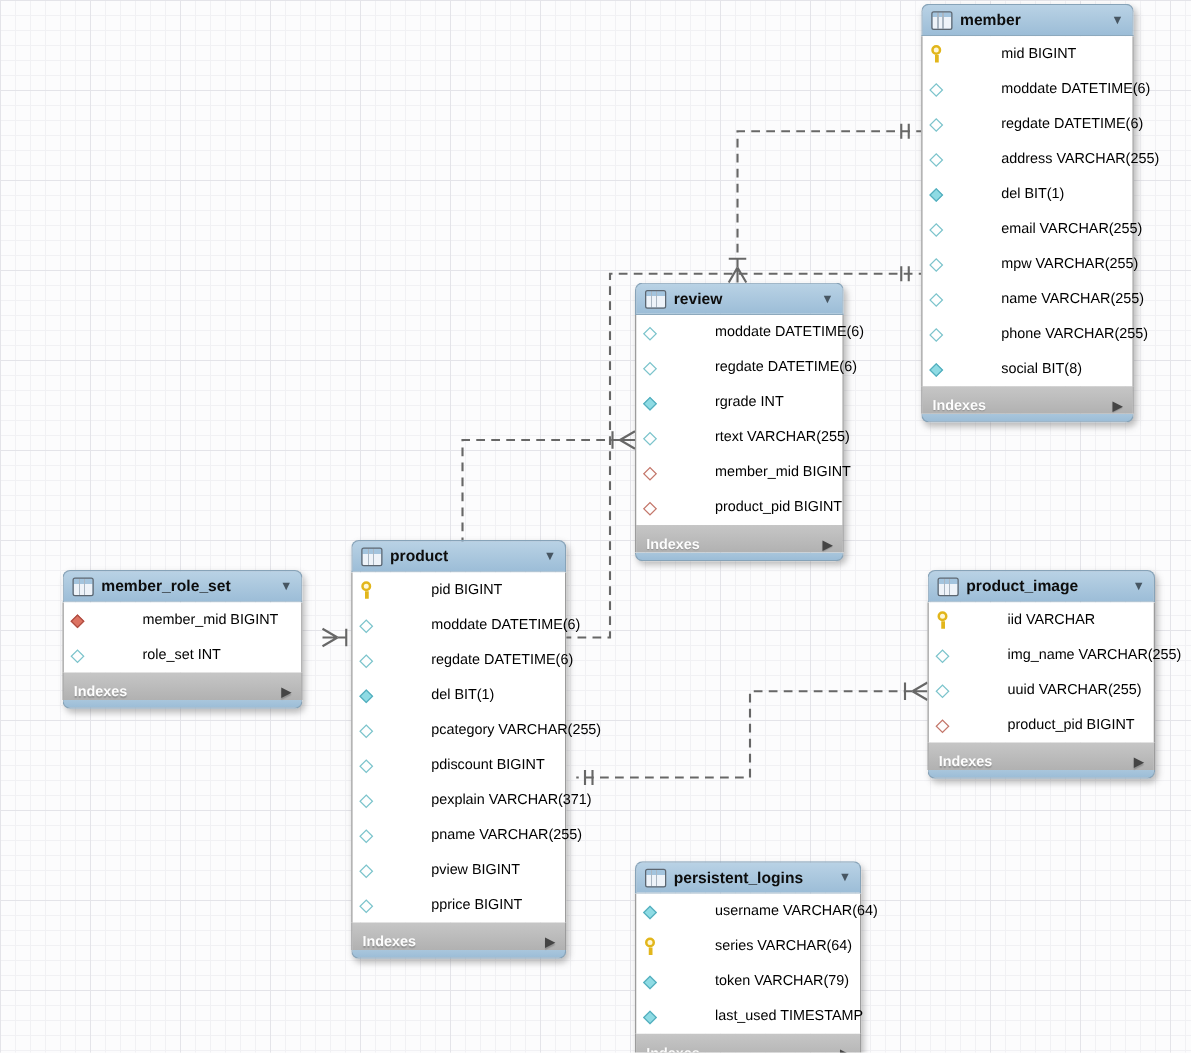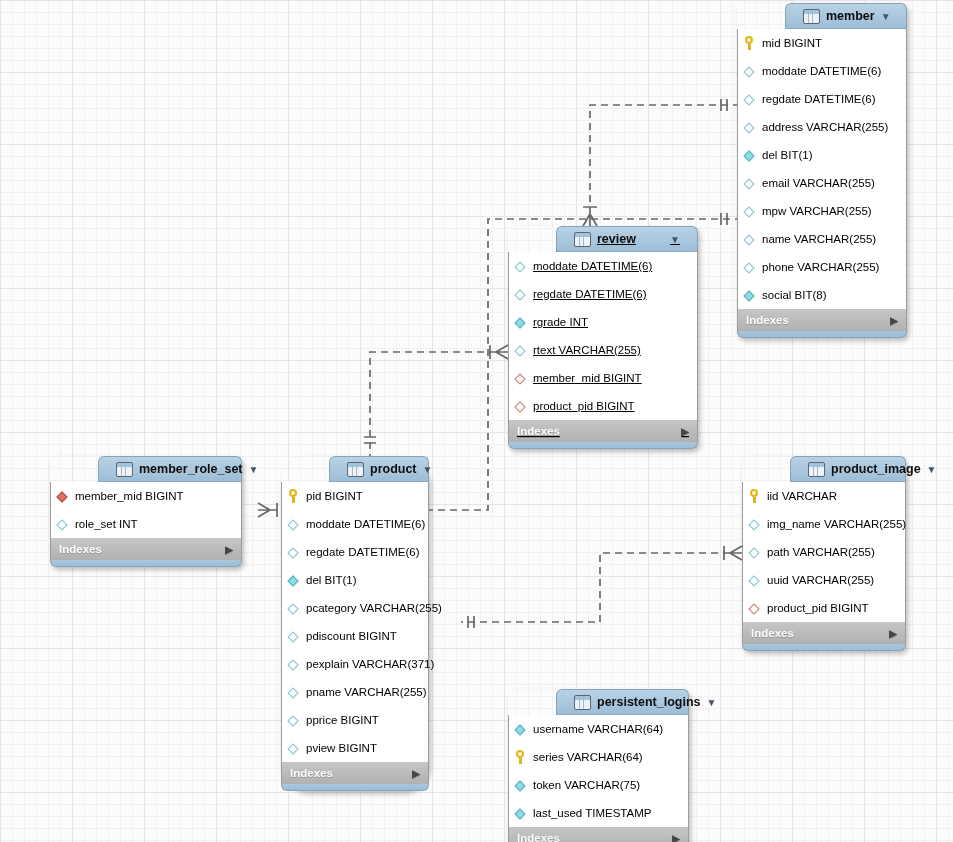"member" .tbl-header { margin-left: 48px -> none; padding: 0 17px -> 0 7px }
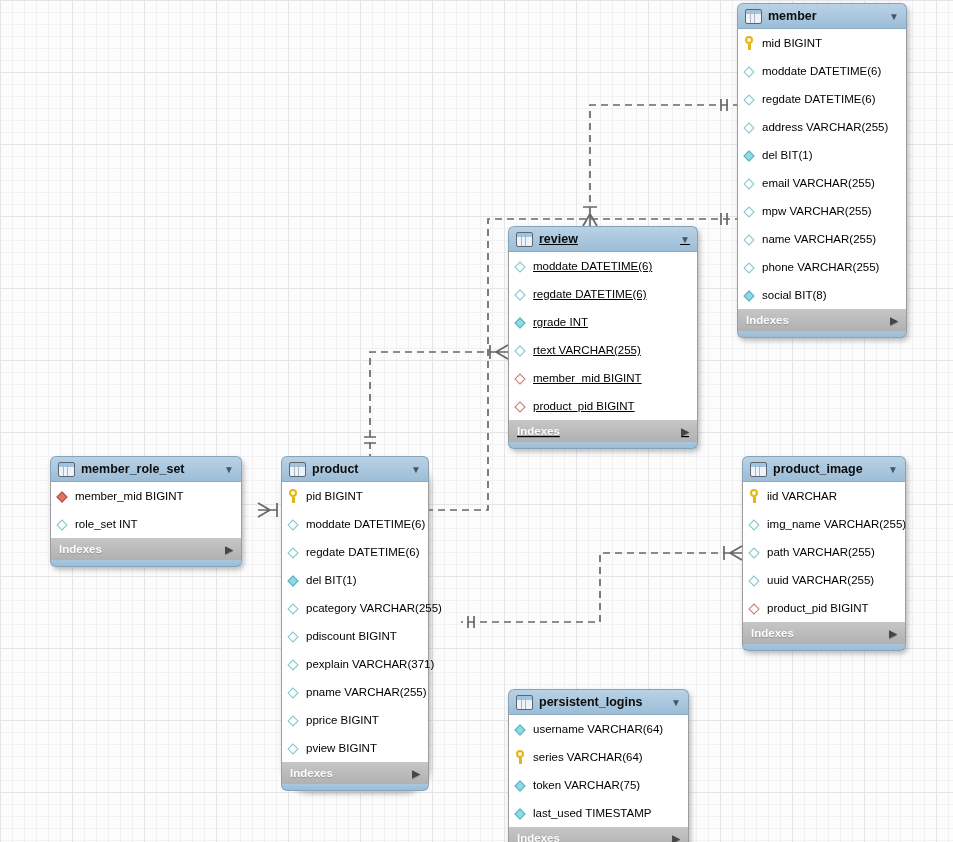"mid BIGINT" .col-text { margin-left: none -> 39px }
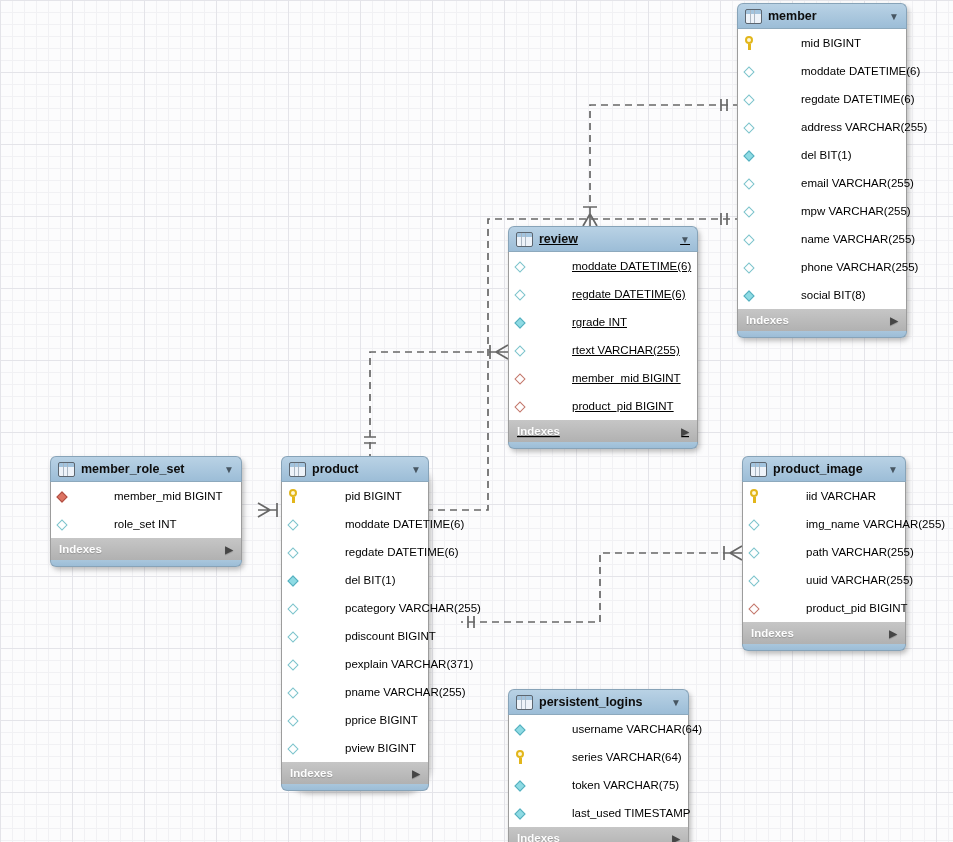"review" div.db-table { text-decoration: underline -> none; width: 190px -> 167px }
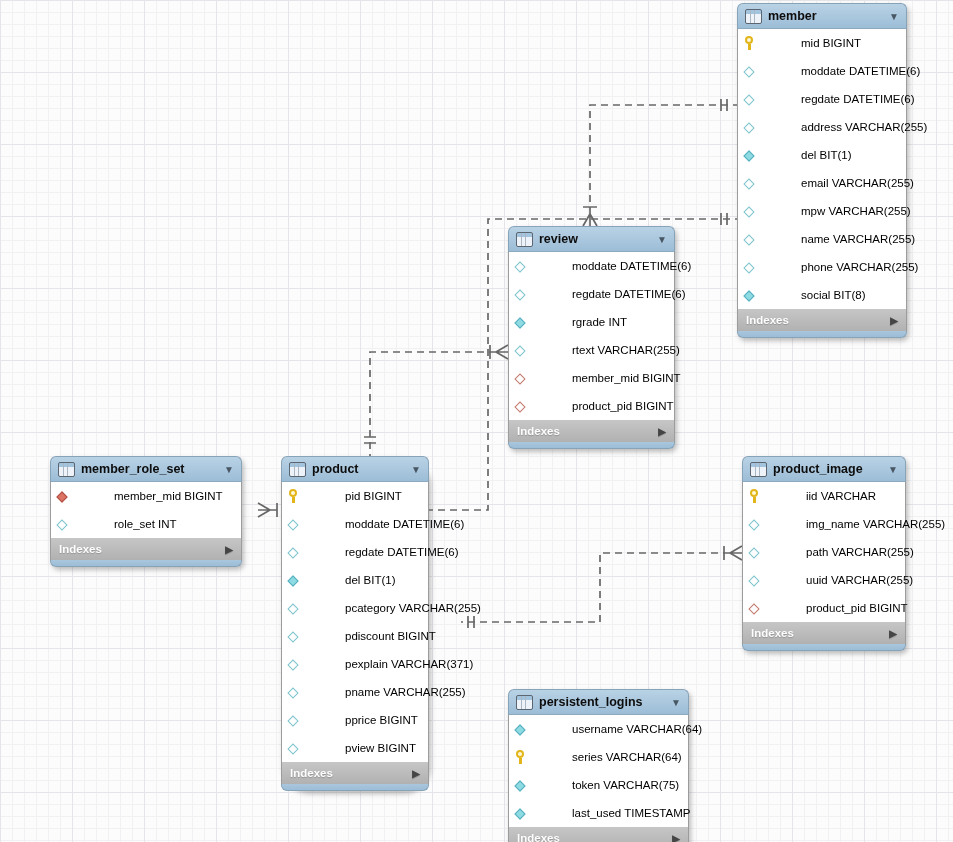"Indexes" .tbl-footer { align-items: center -> flex-end }
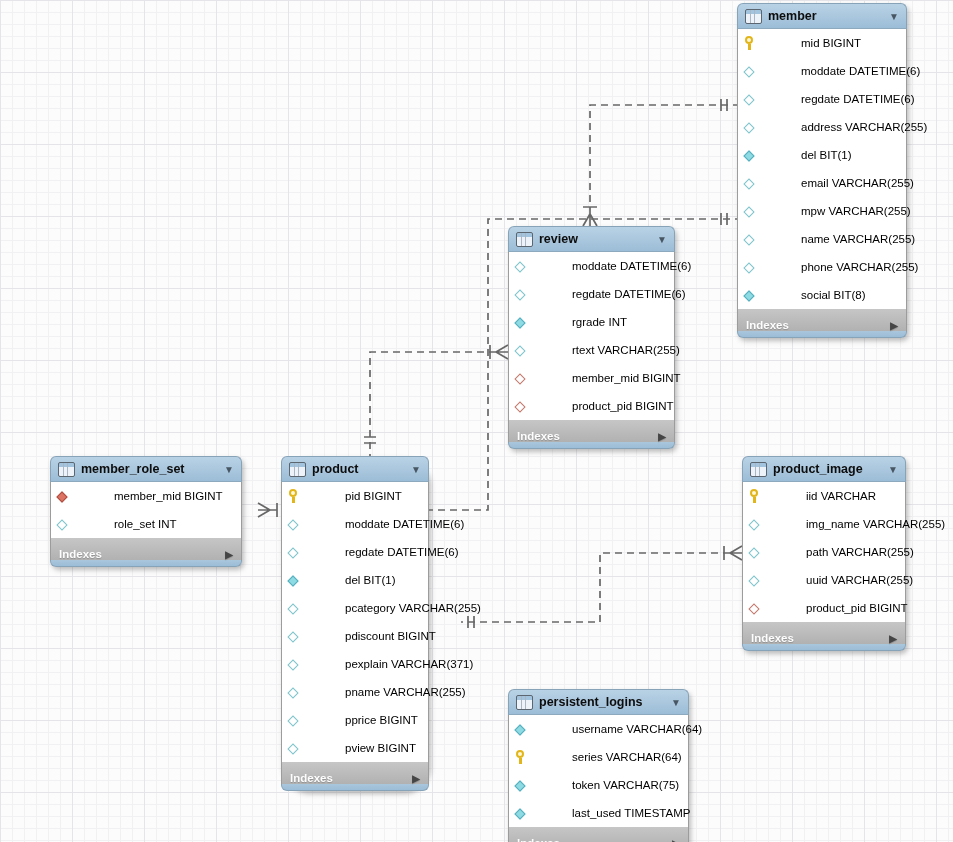"product" div.db-table { border-radius: 27px -> none; top: 456px -> 432px; width: 148px -> 172px }
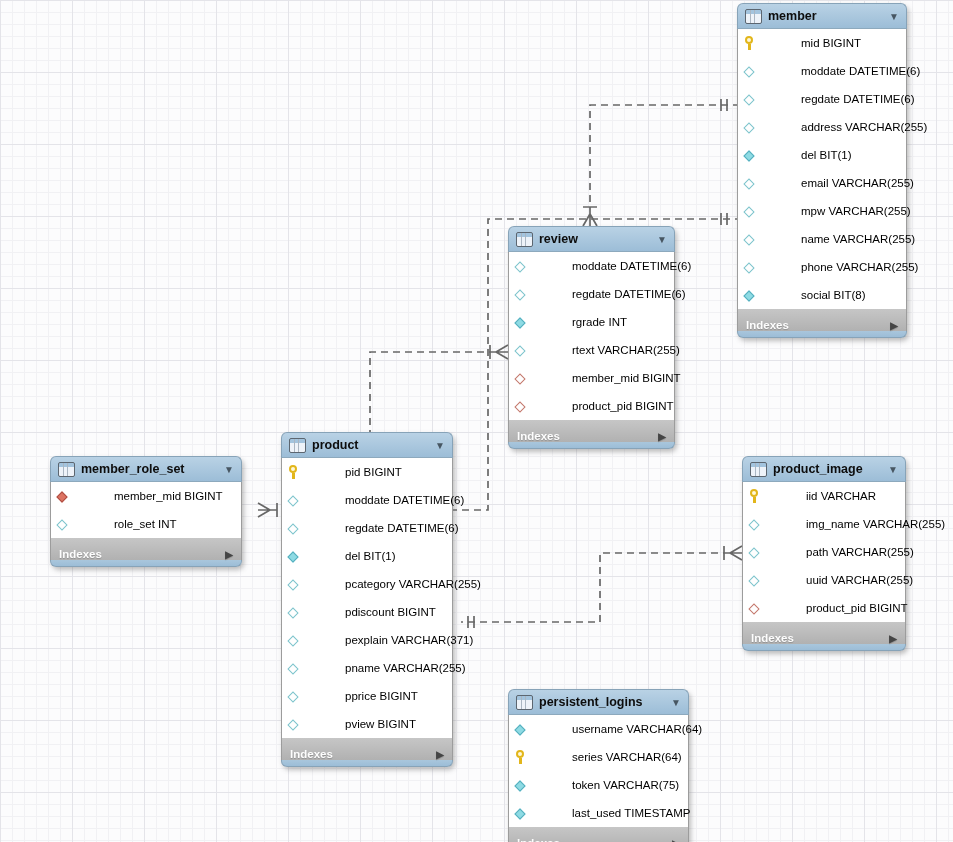"product_image" div.db-table { width: 164px -> 182px }
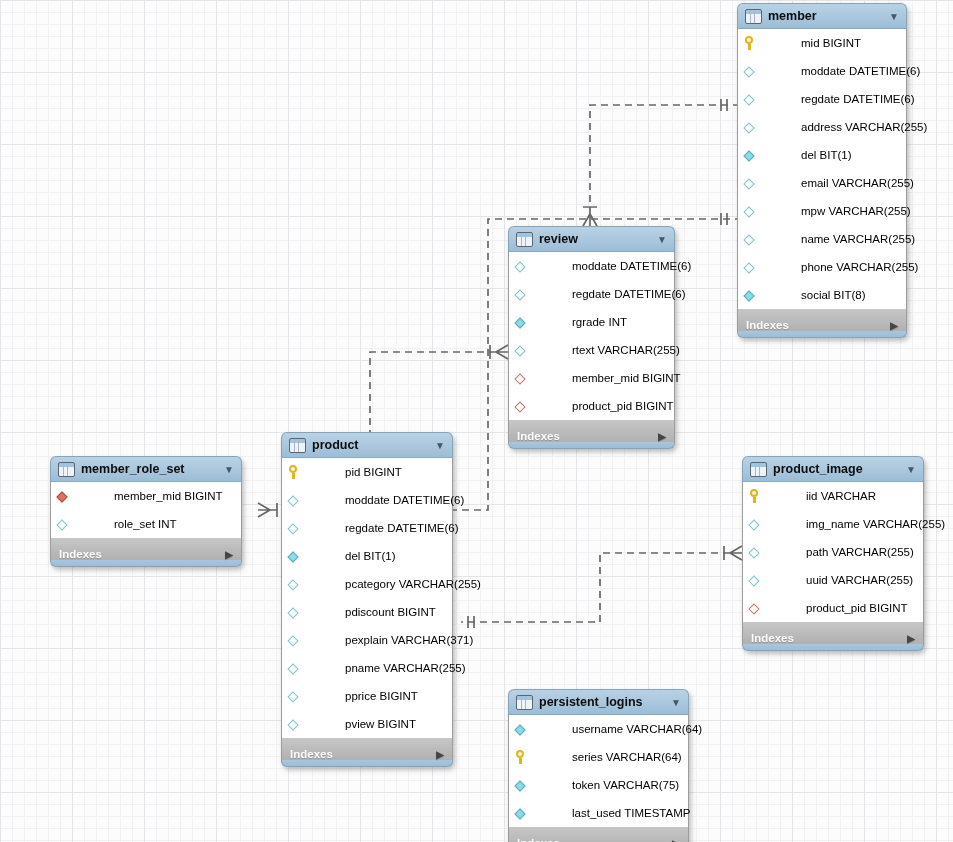"path VARCHAR(255)" div.col-row { html: <div> <span></span> <span>path VARCHAR(255)</span> </div> -> none }
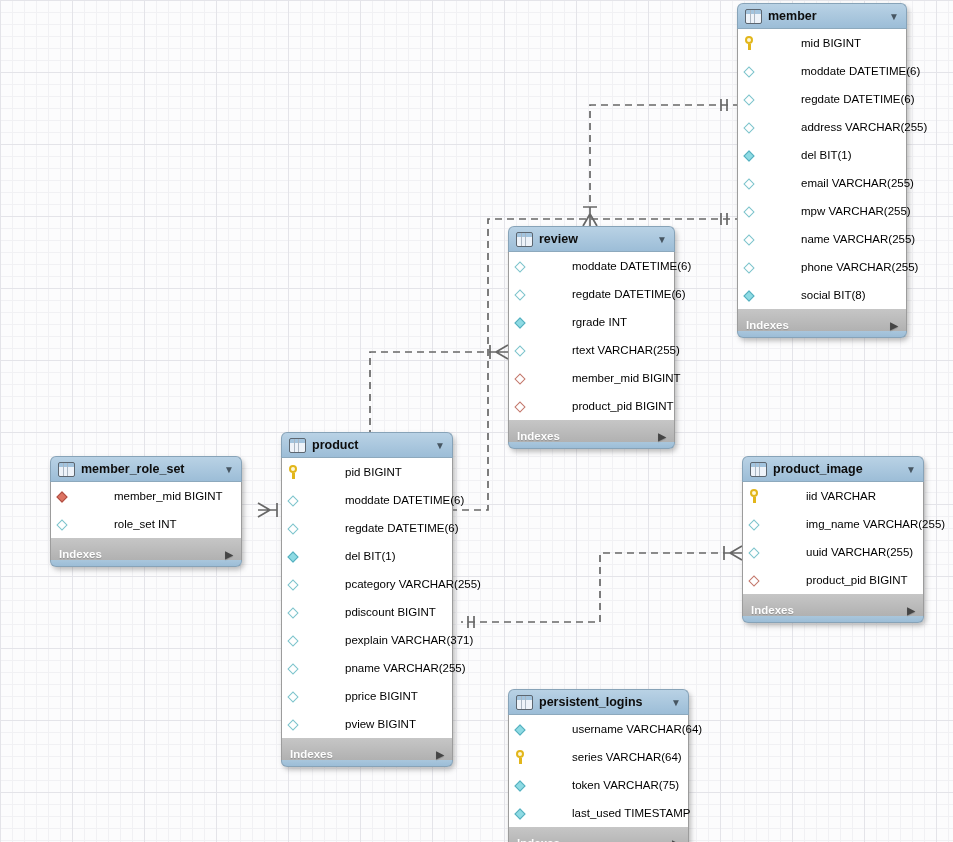"pprice BIGINT" div.col-row { order: before "pview BIGINT" -> after "pview BIGINT" }
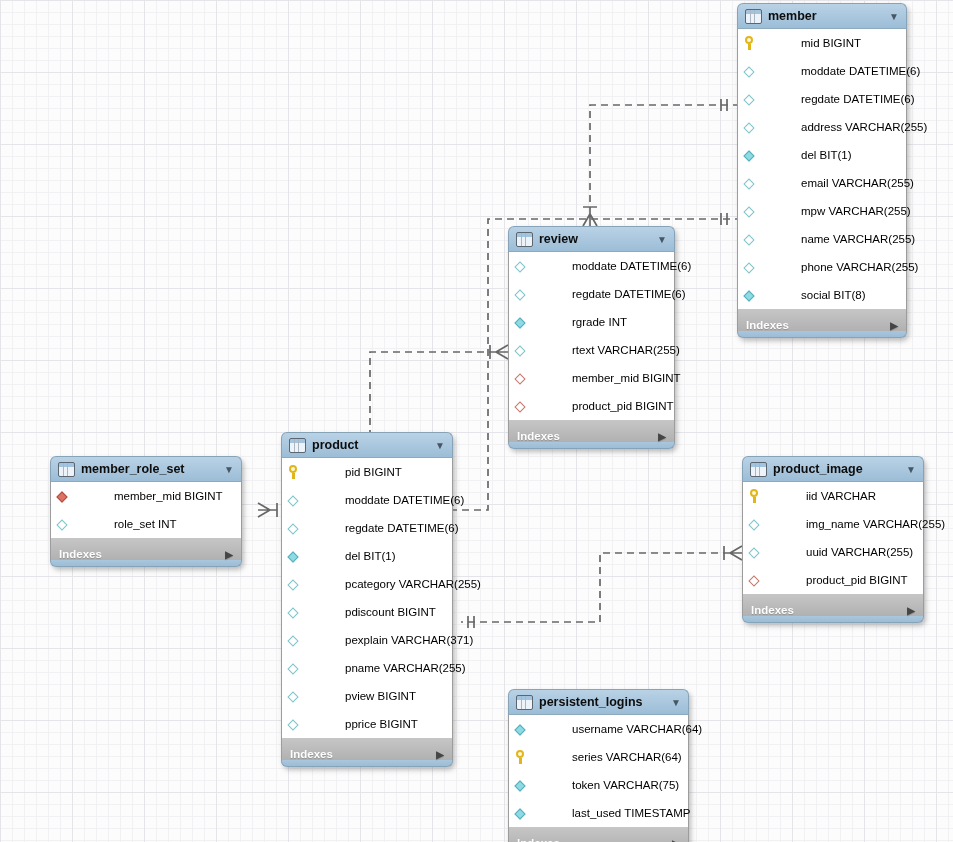"token VARCHAR(75)" span.col-text { text: 75 -> 79 }
